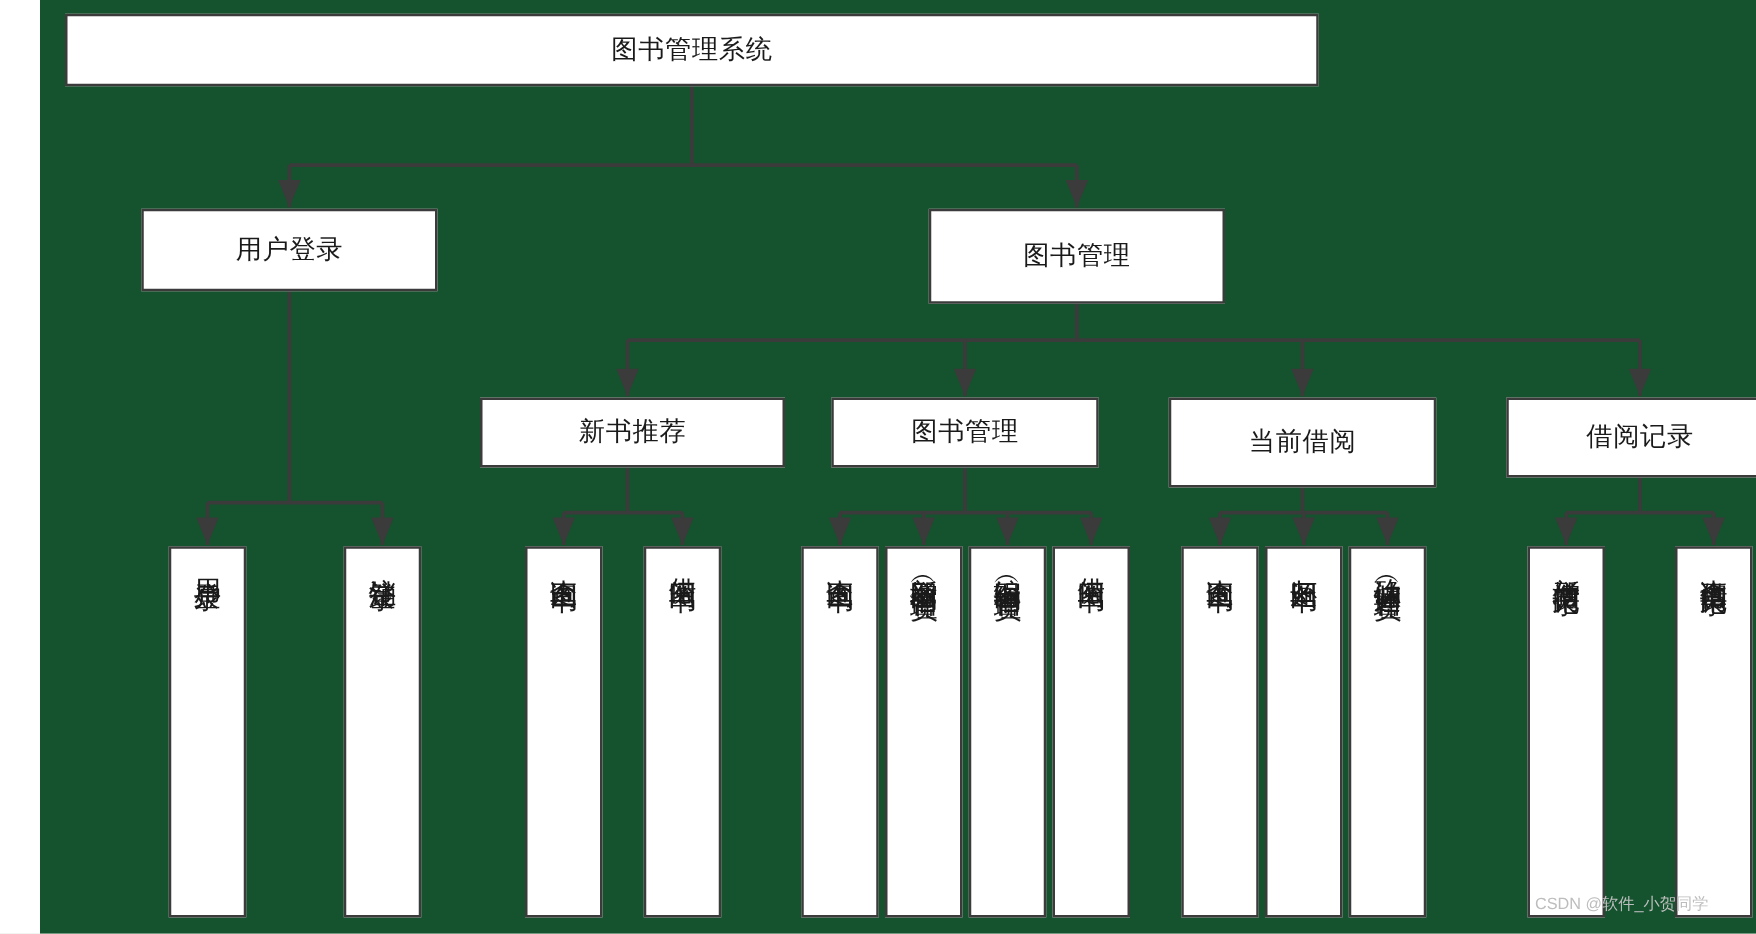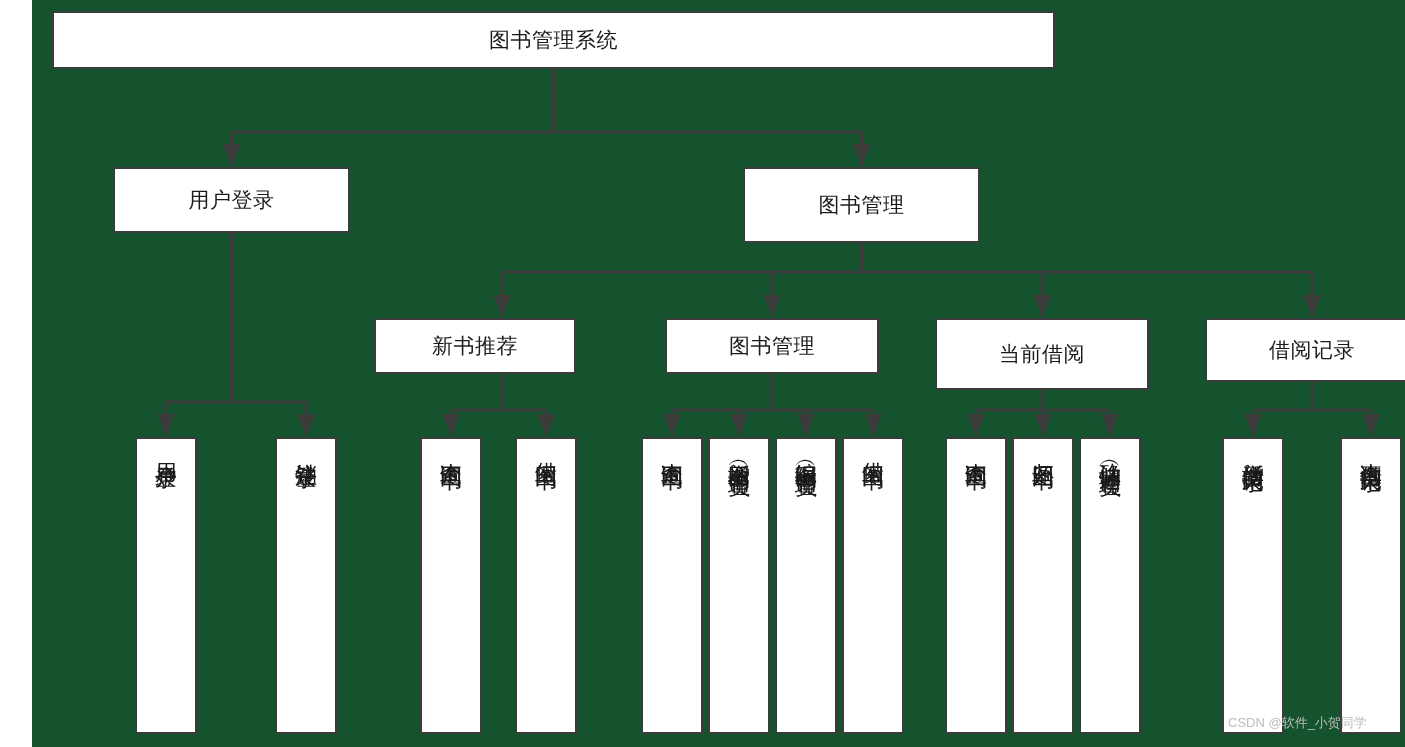"新书推荐" div.node { left: 342px -> 352px; width: 202px -> 244px }
